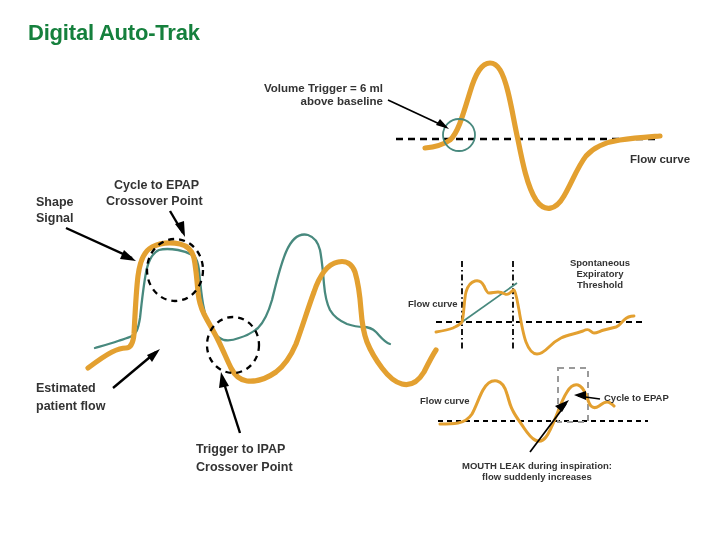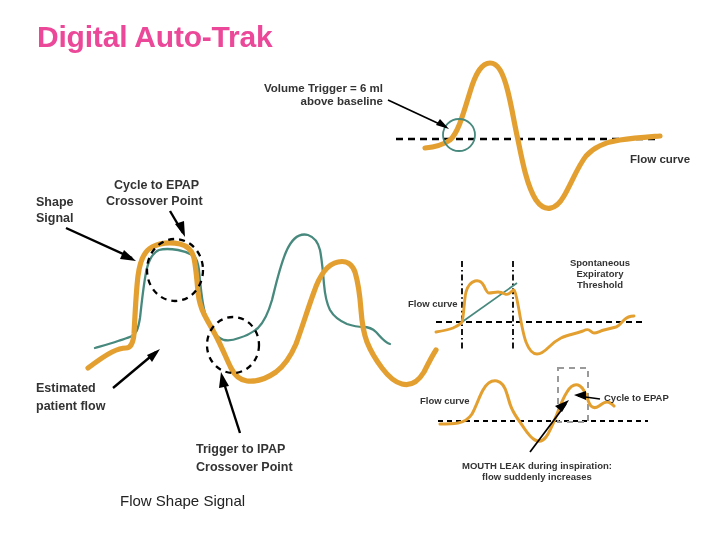"Digital Auto-Trak" #slide-title { color: #ec4899 -> #15803d; font-size: 30px -> 22px; left: 37px -> 28px }
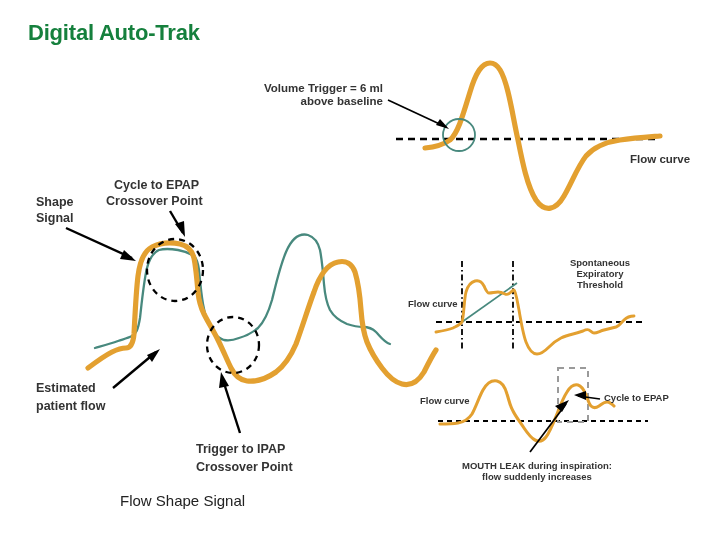"Flow Shape Signal" div.caption-bottom { html: <div>Flow Shape Signal</div> -> none }
